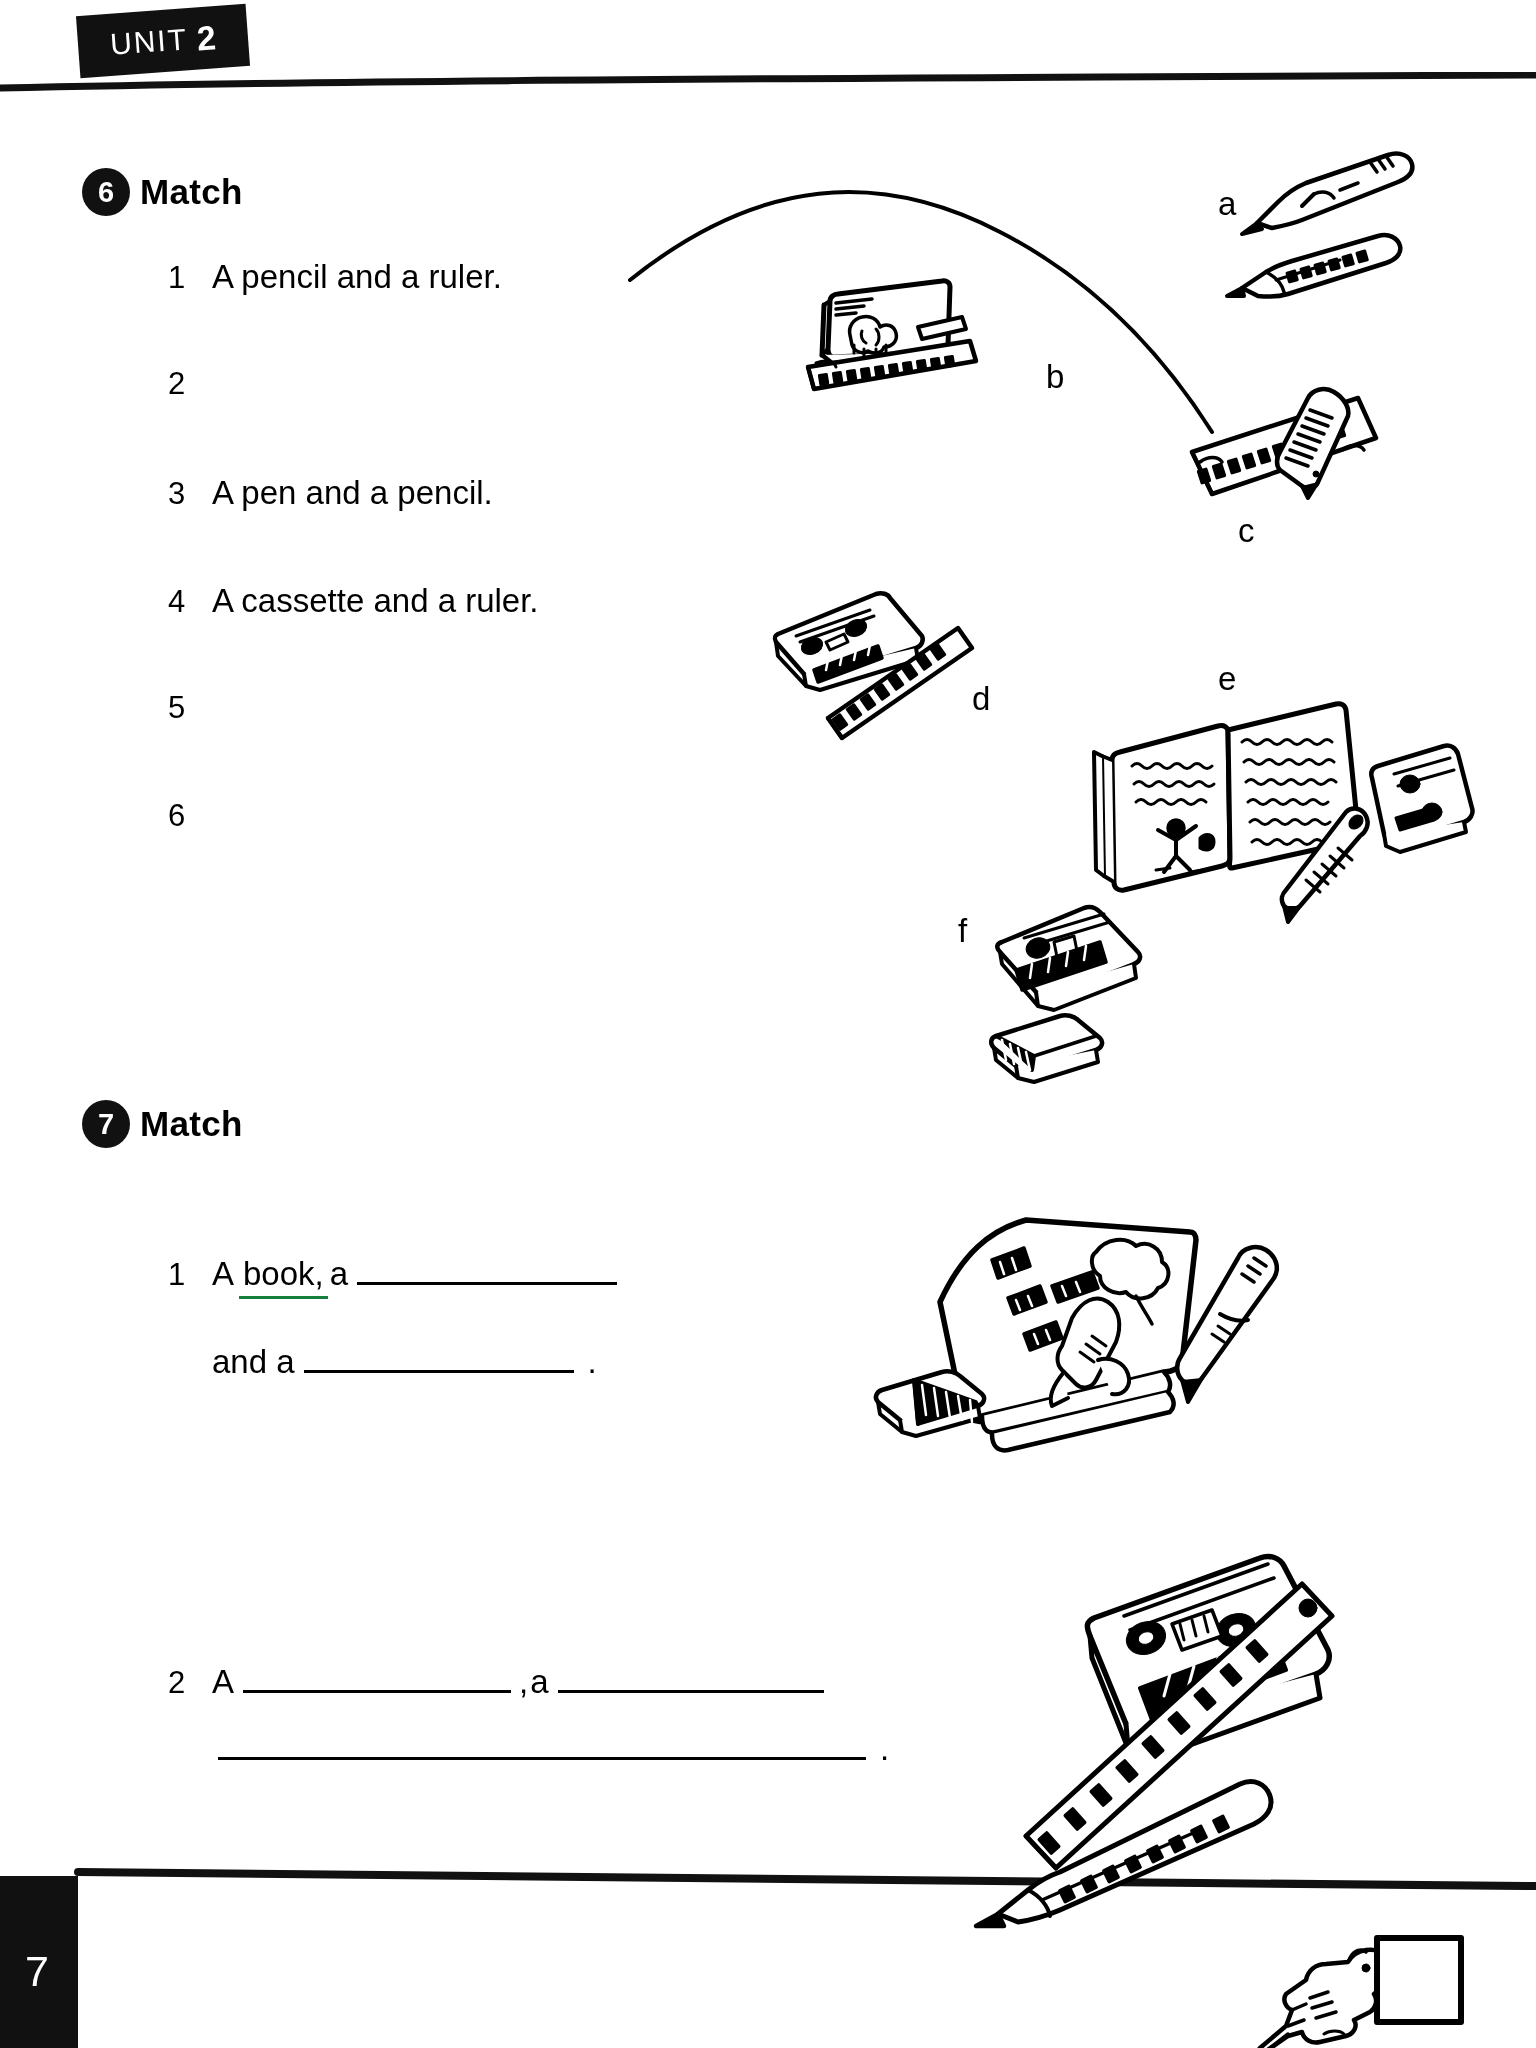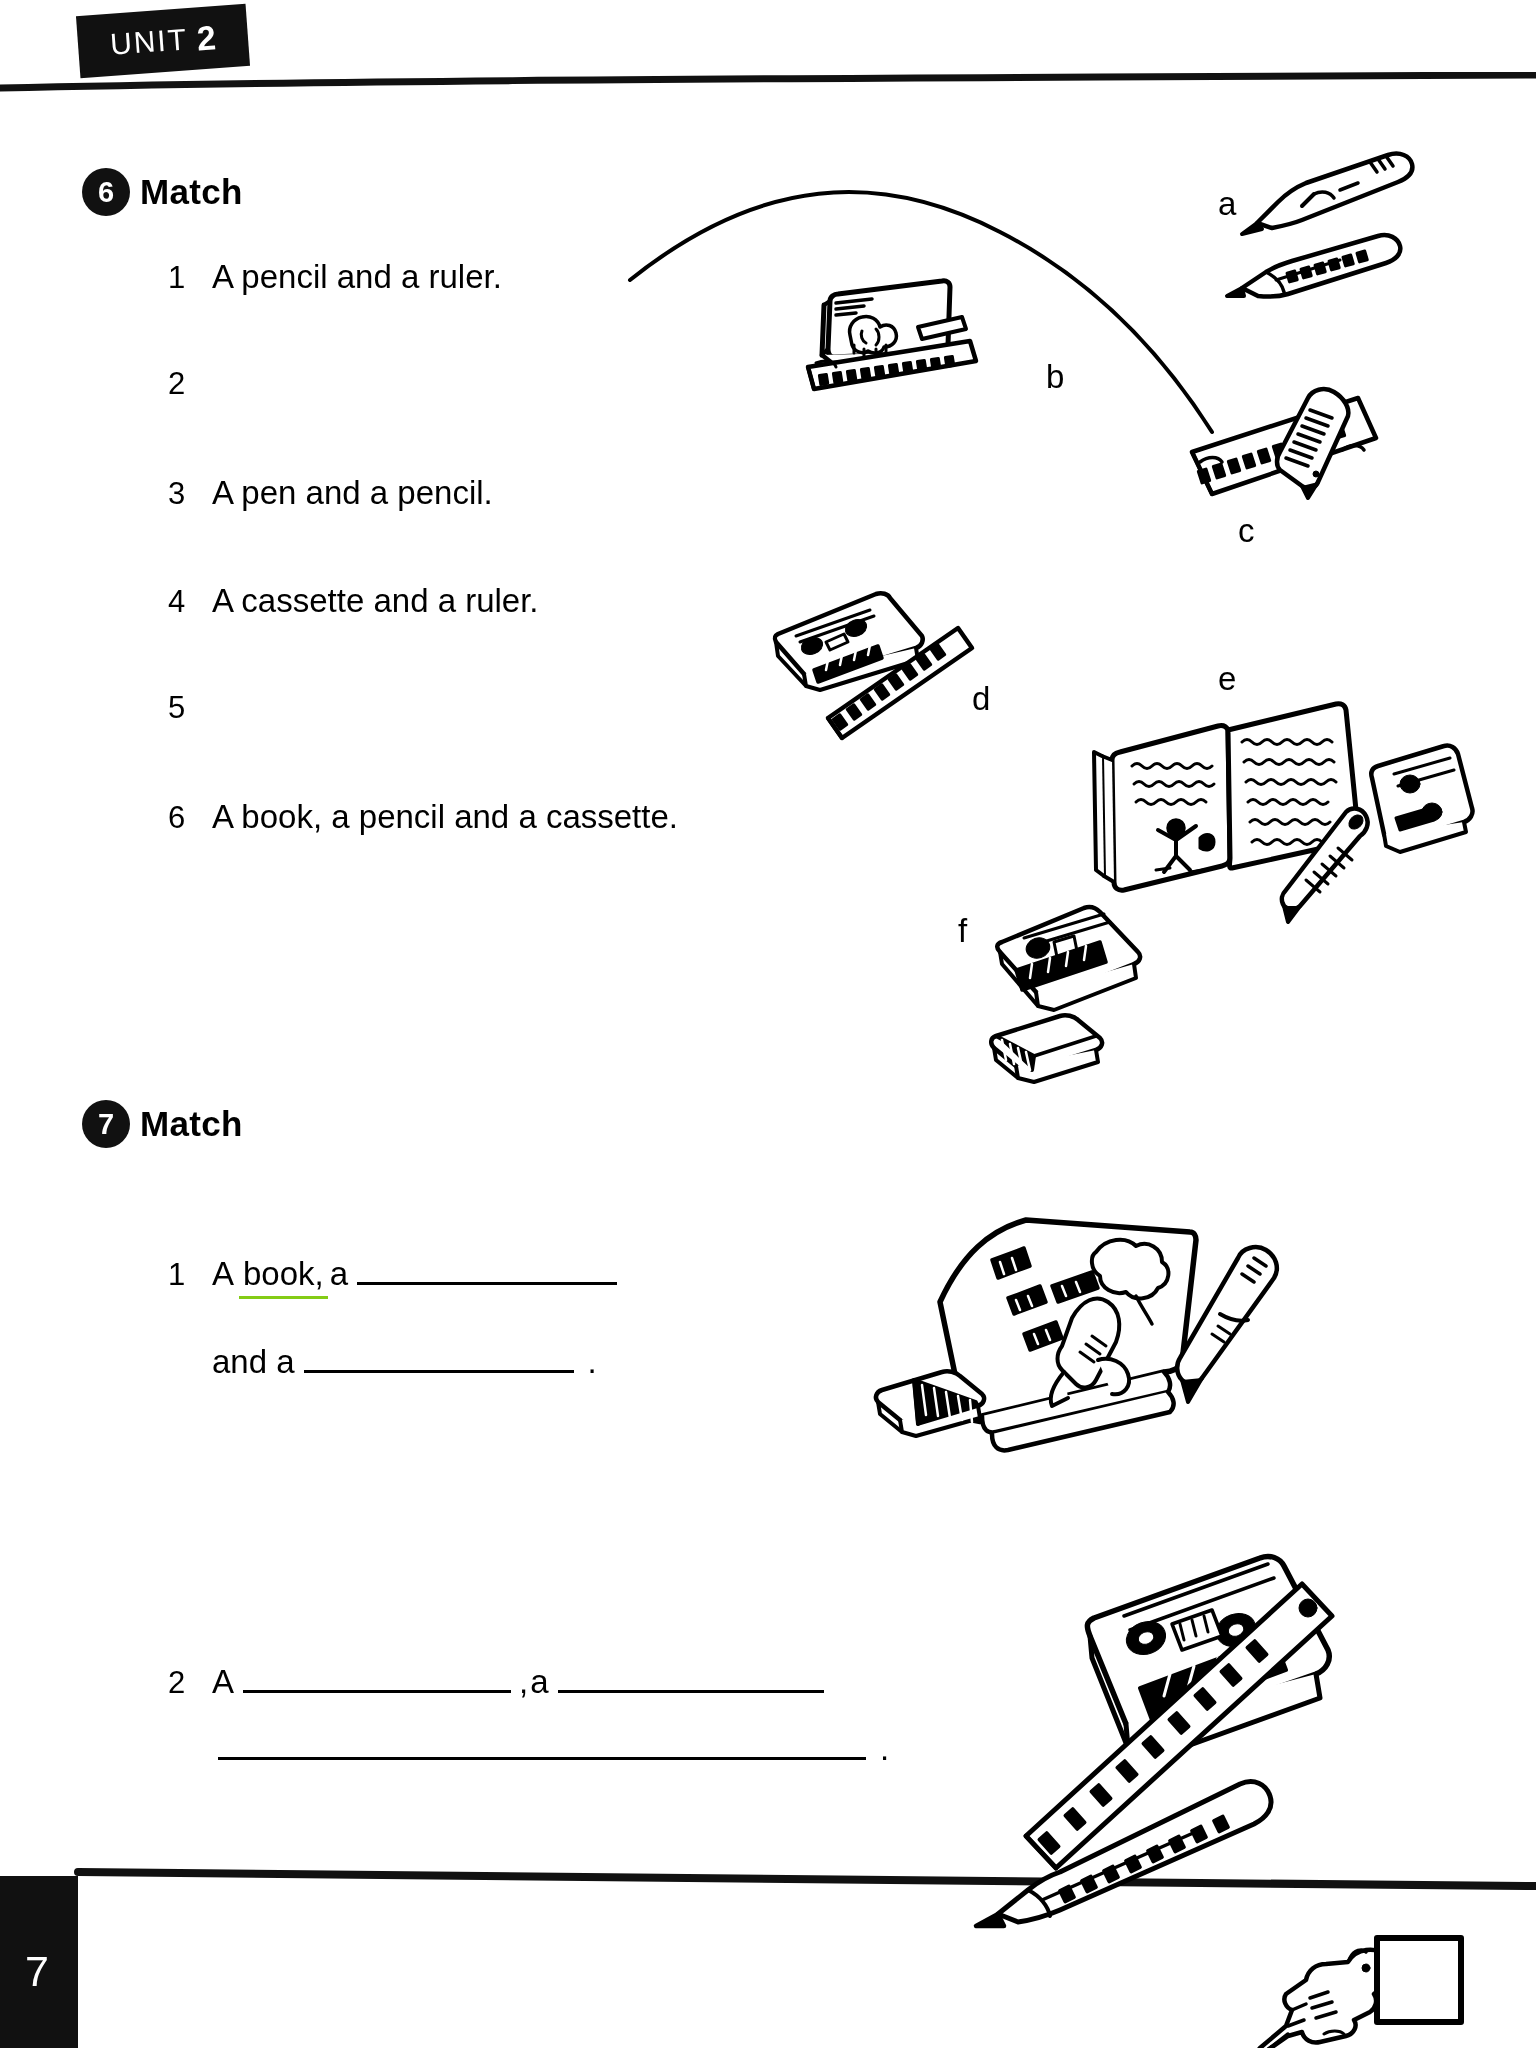"A book, a pencil and" span.match-text { html: <span>A book, a pencil and a cassette.</span> -> none }
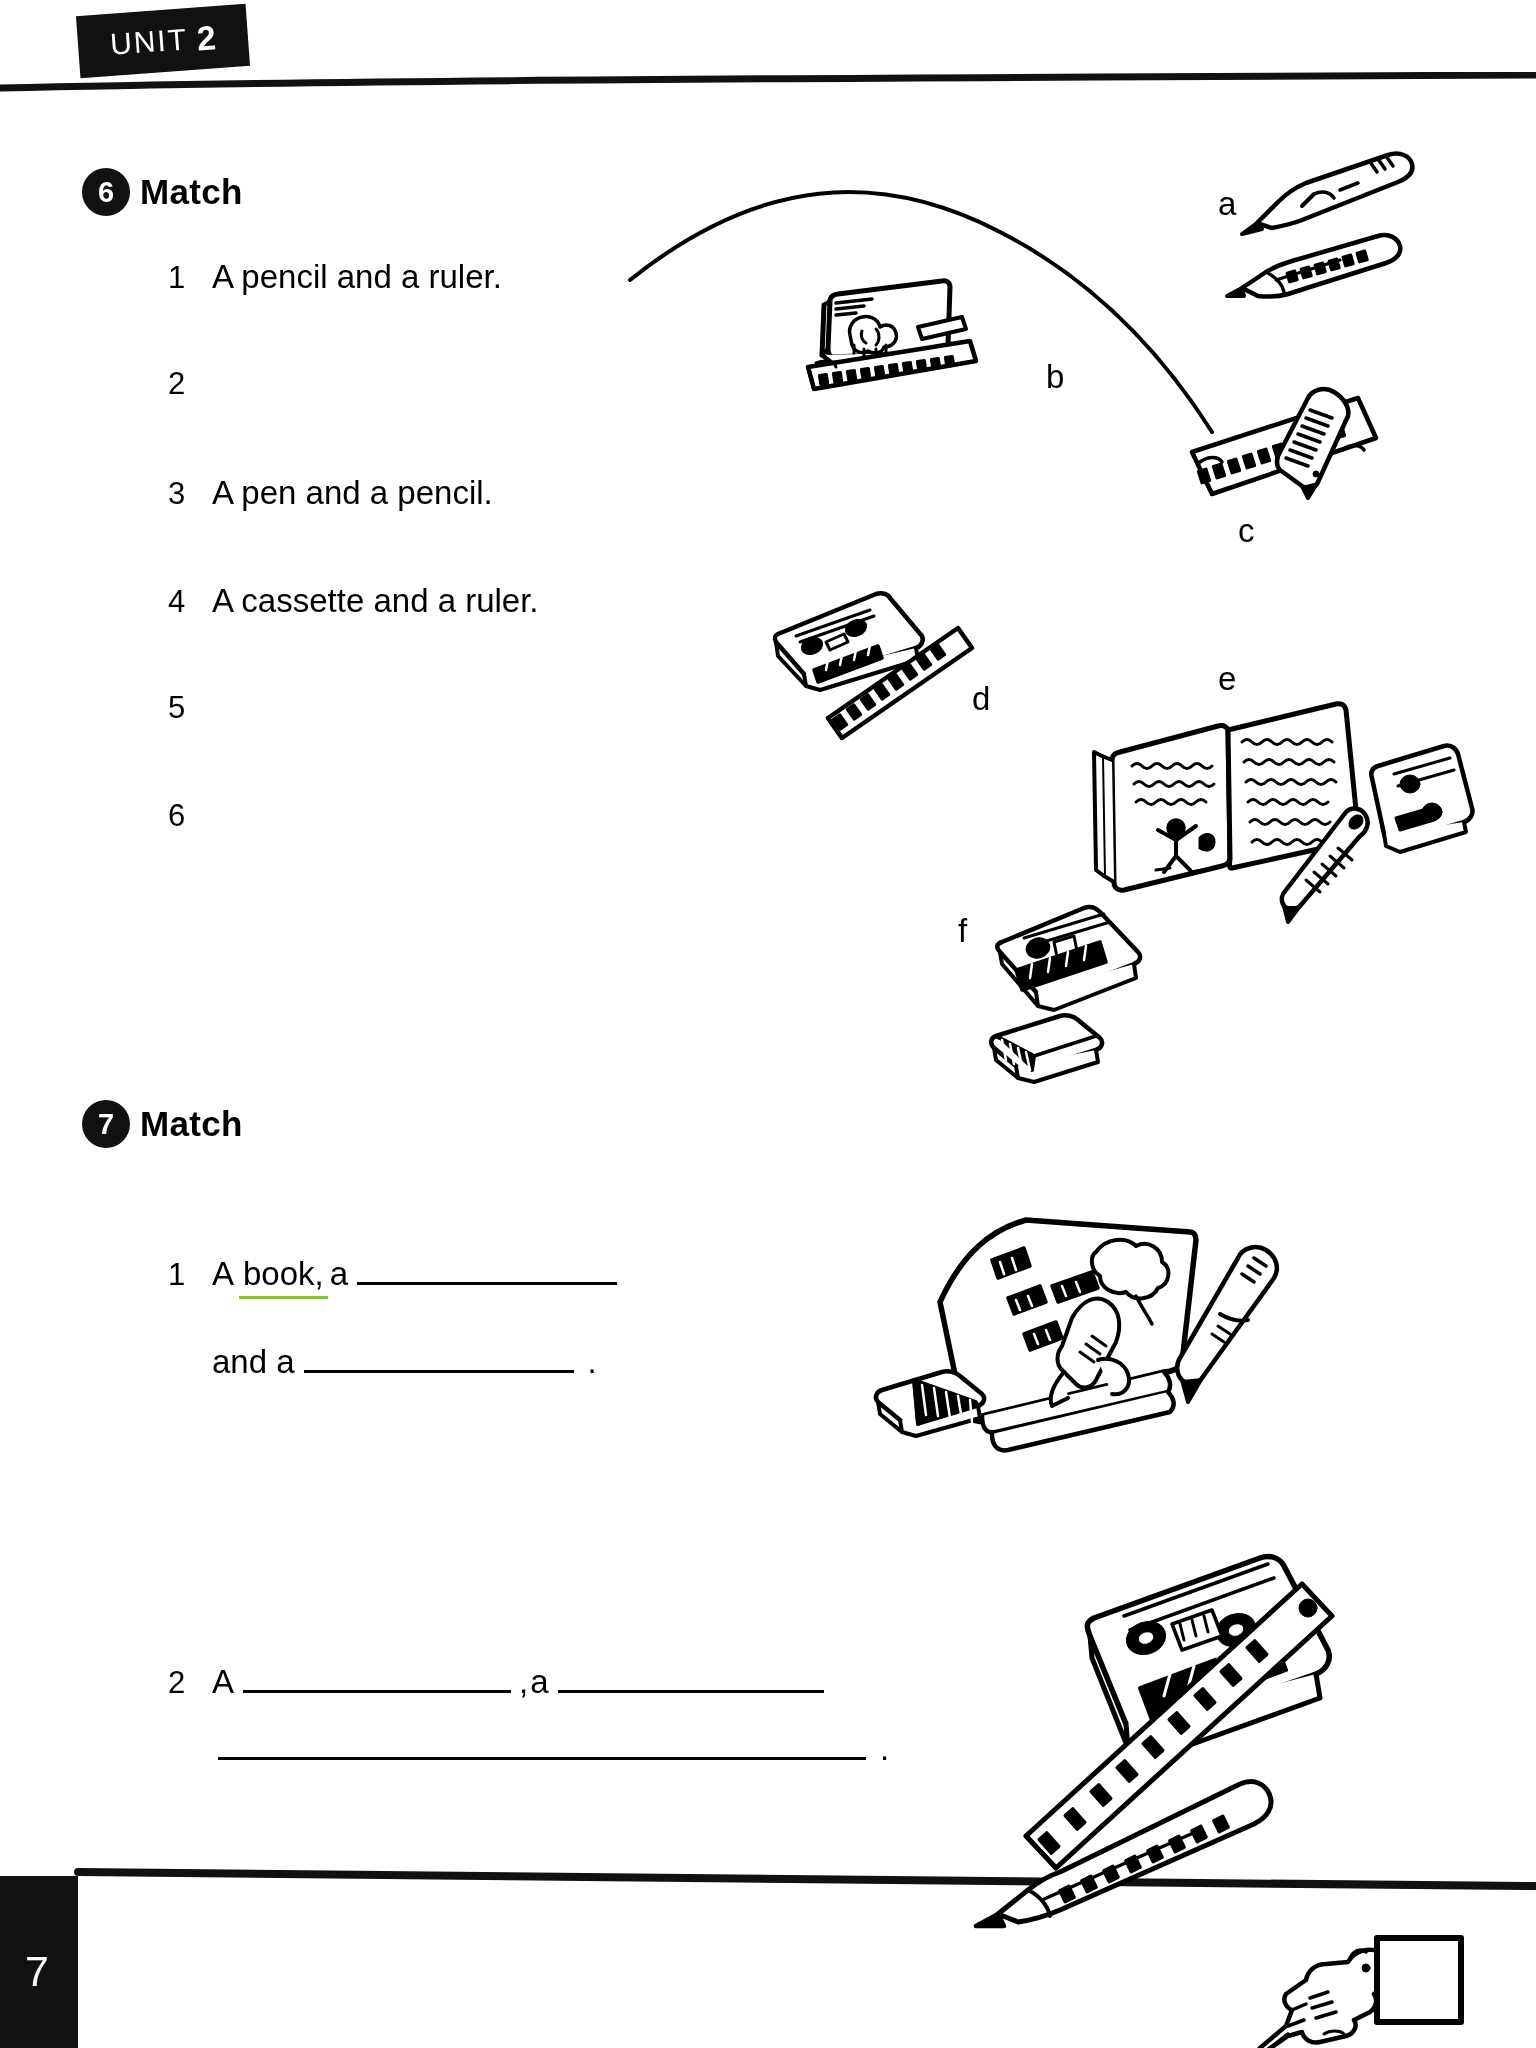"book," .prefilled { border-bottom: 3px solid #84cc16 -> 3px solid #15803d }
